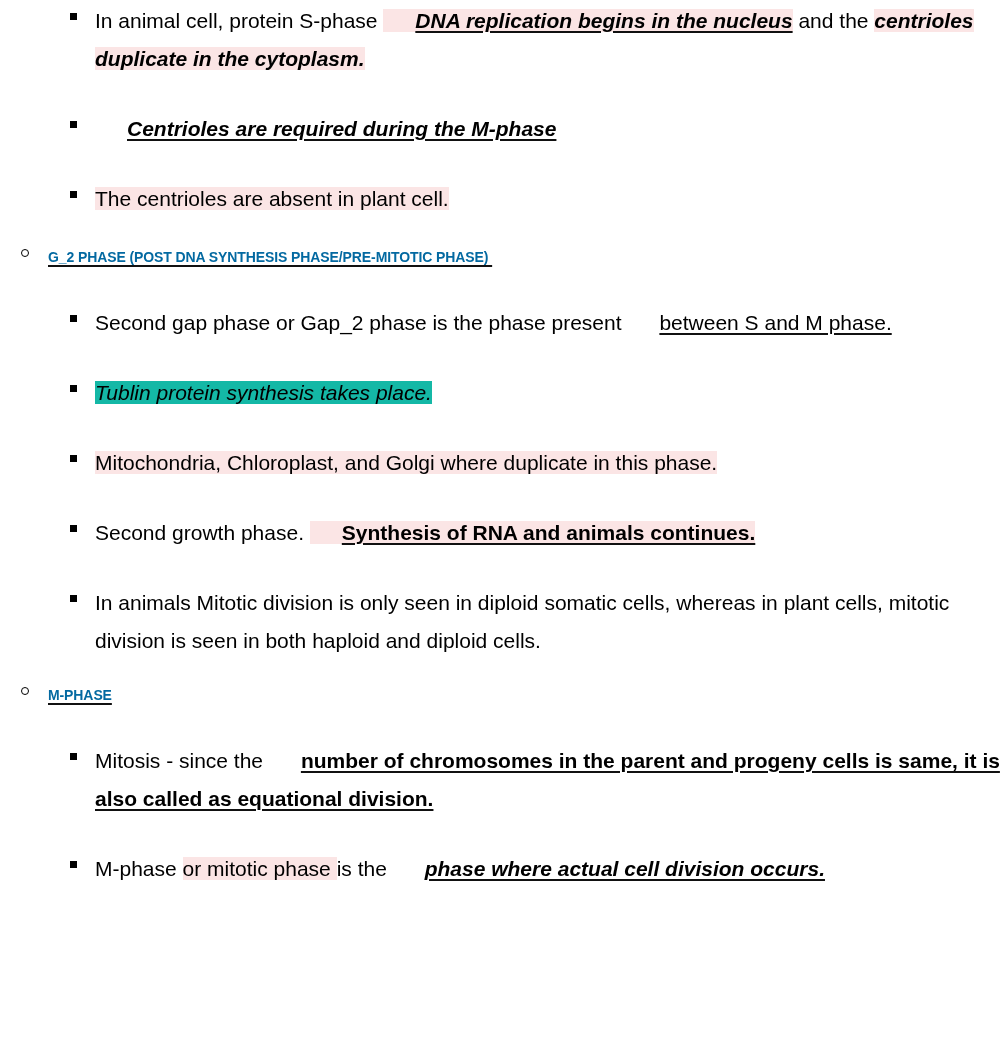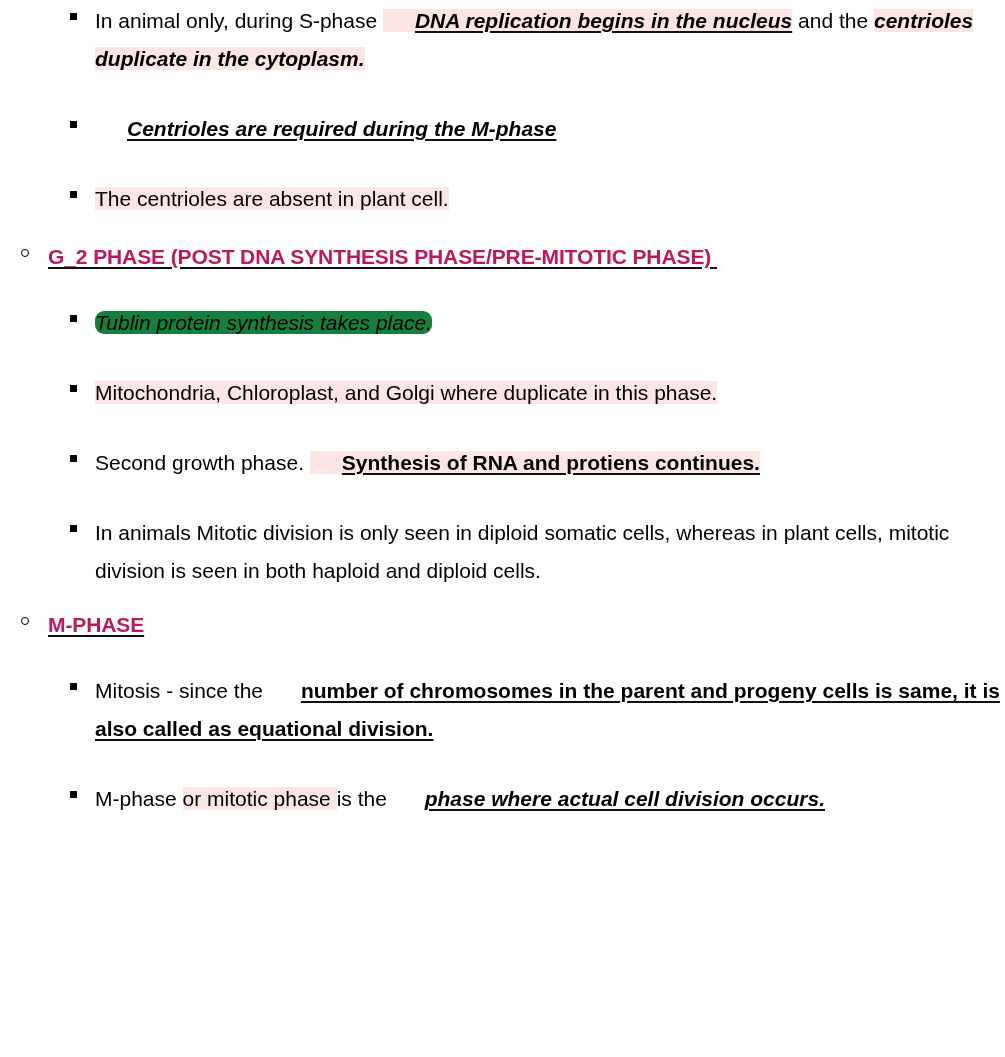"In animal only, during S-phase" span { text: only, during -> cell, protein }
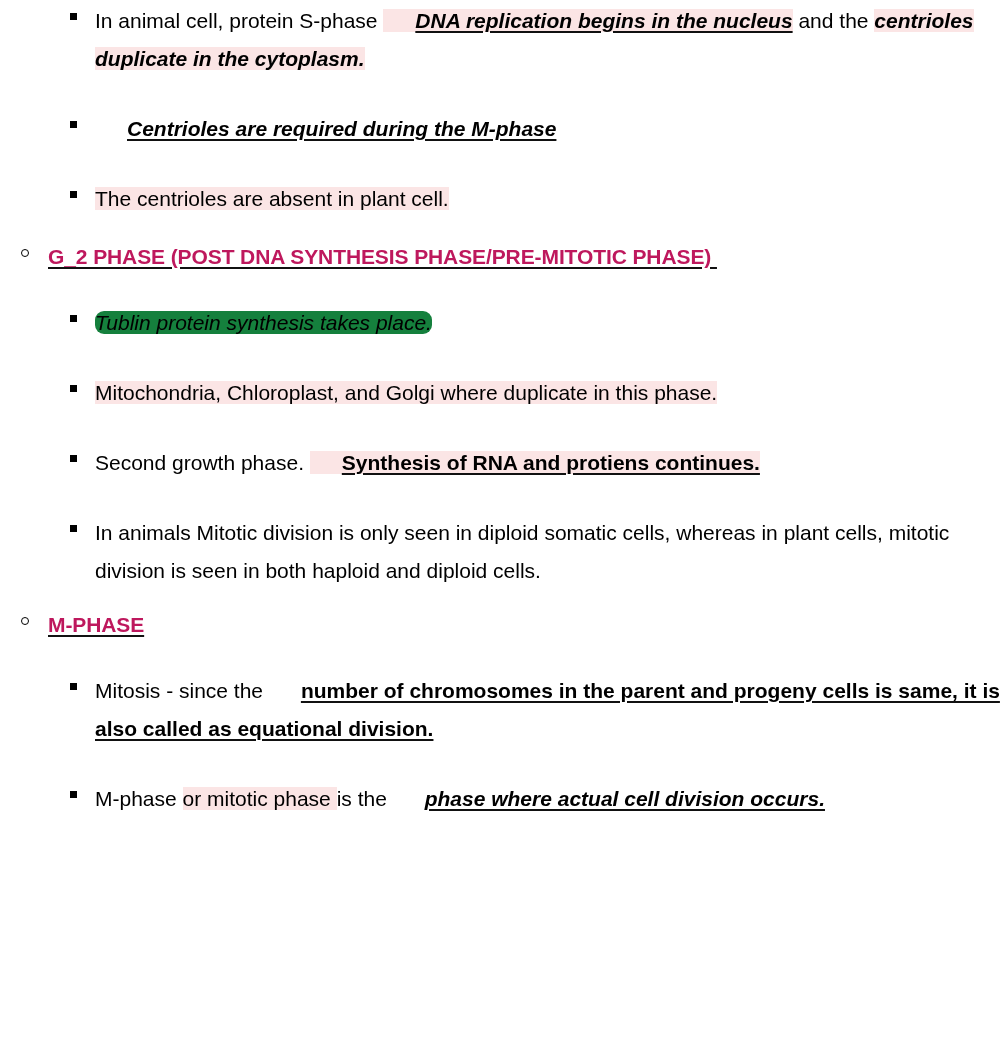"G_2 PHASE (POST DNA SYNTHESIS" .heading-red { color: #be185d -> #0369a1; font-size: 21px -> 14px }
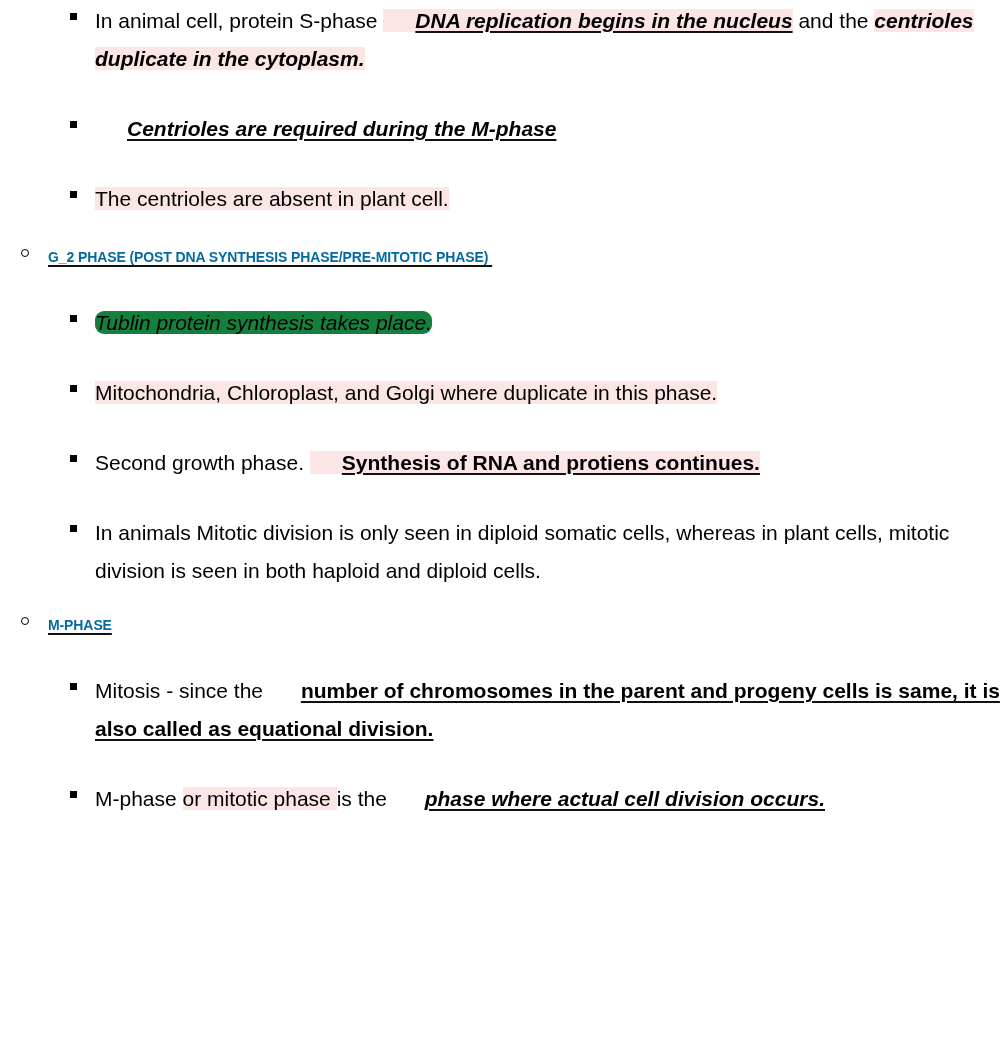"Second gap phase or Gap_2" li.lvl3-item { html: none -> <li> <span></span> <span><span>Second gap phase or Gap_2 phase is the phase present </span><span>between S and M phase.</span></span> </li> }
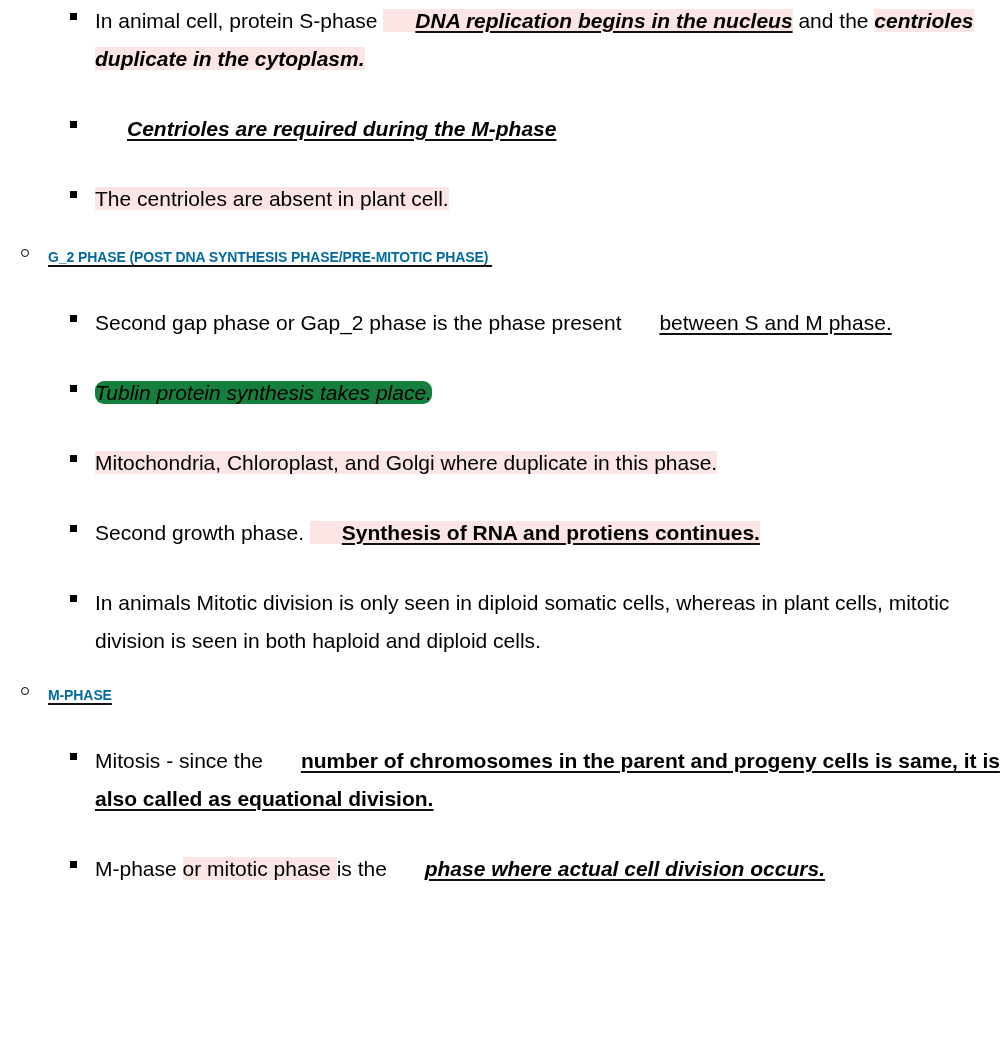"Tublin protein synthesis takes place." .hl-green { background-color: #15803d -> #14b8a6; border-radius: 9px -> none }
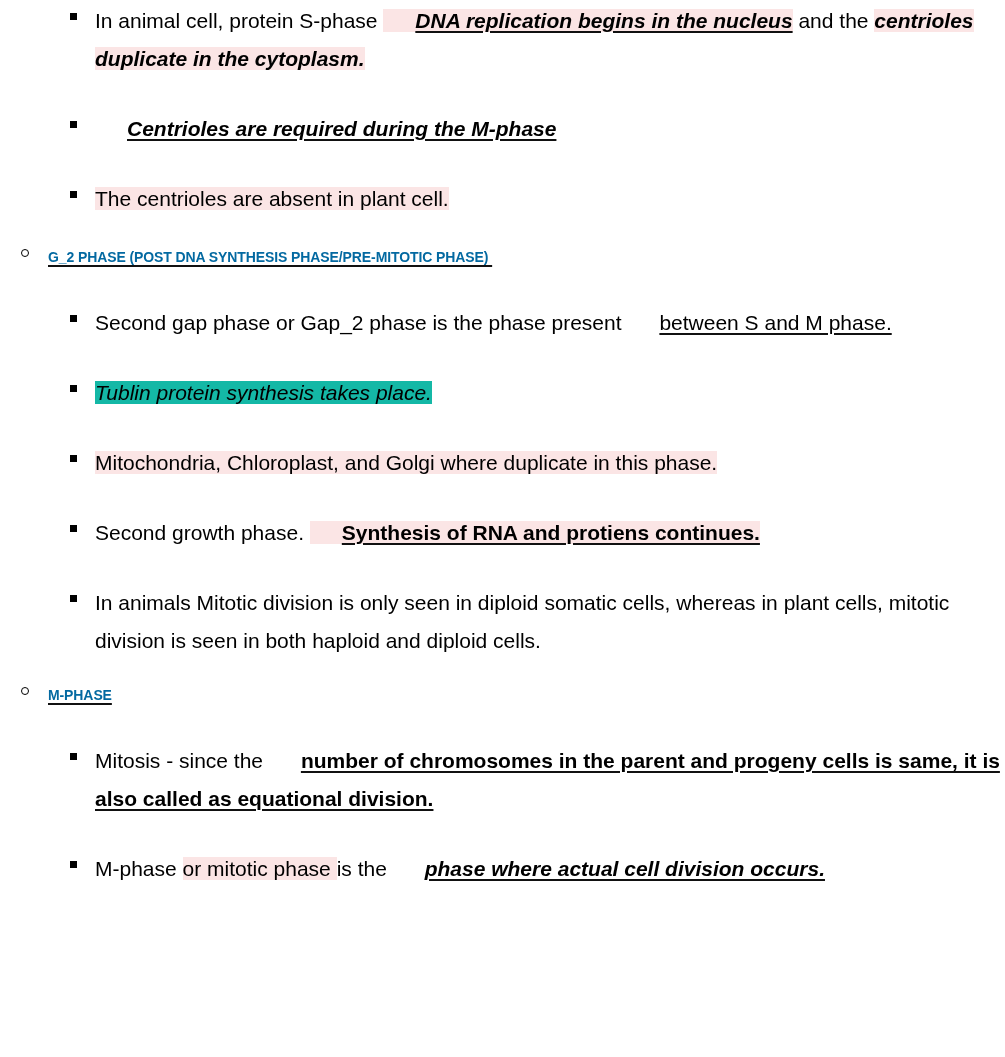"Synthesis of RNA and protiens" span.b { text: protiens -> animals }
